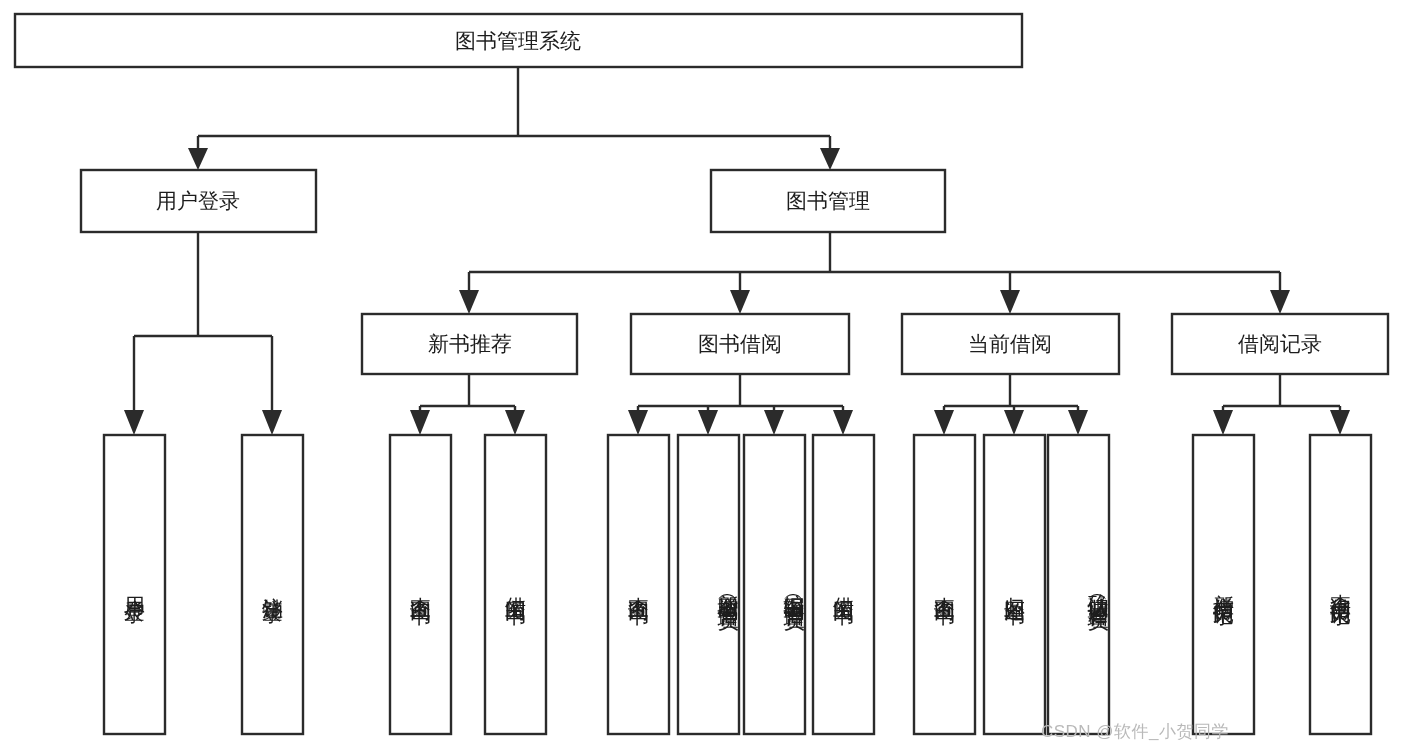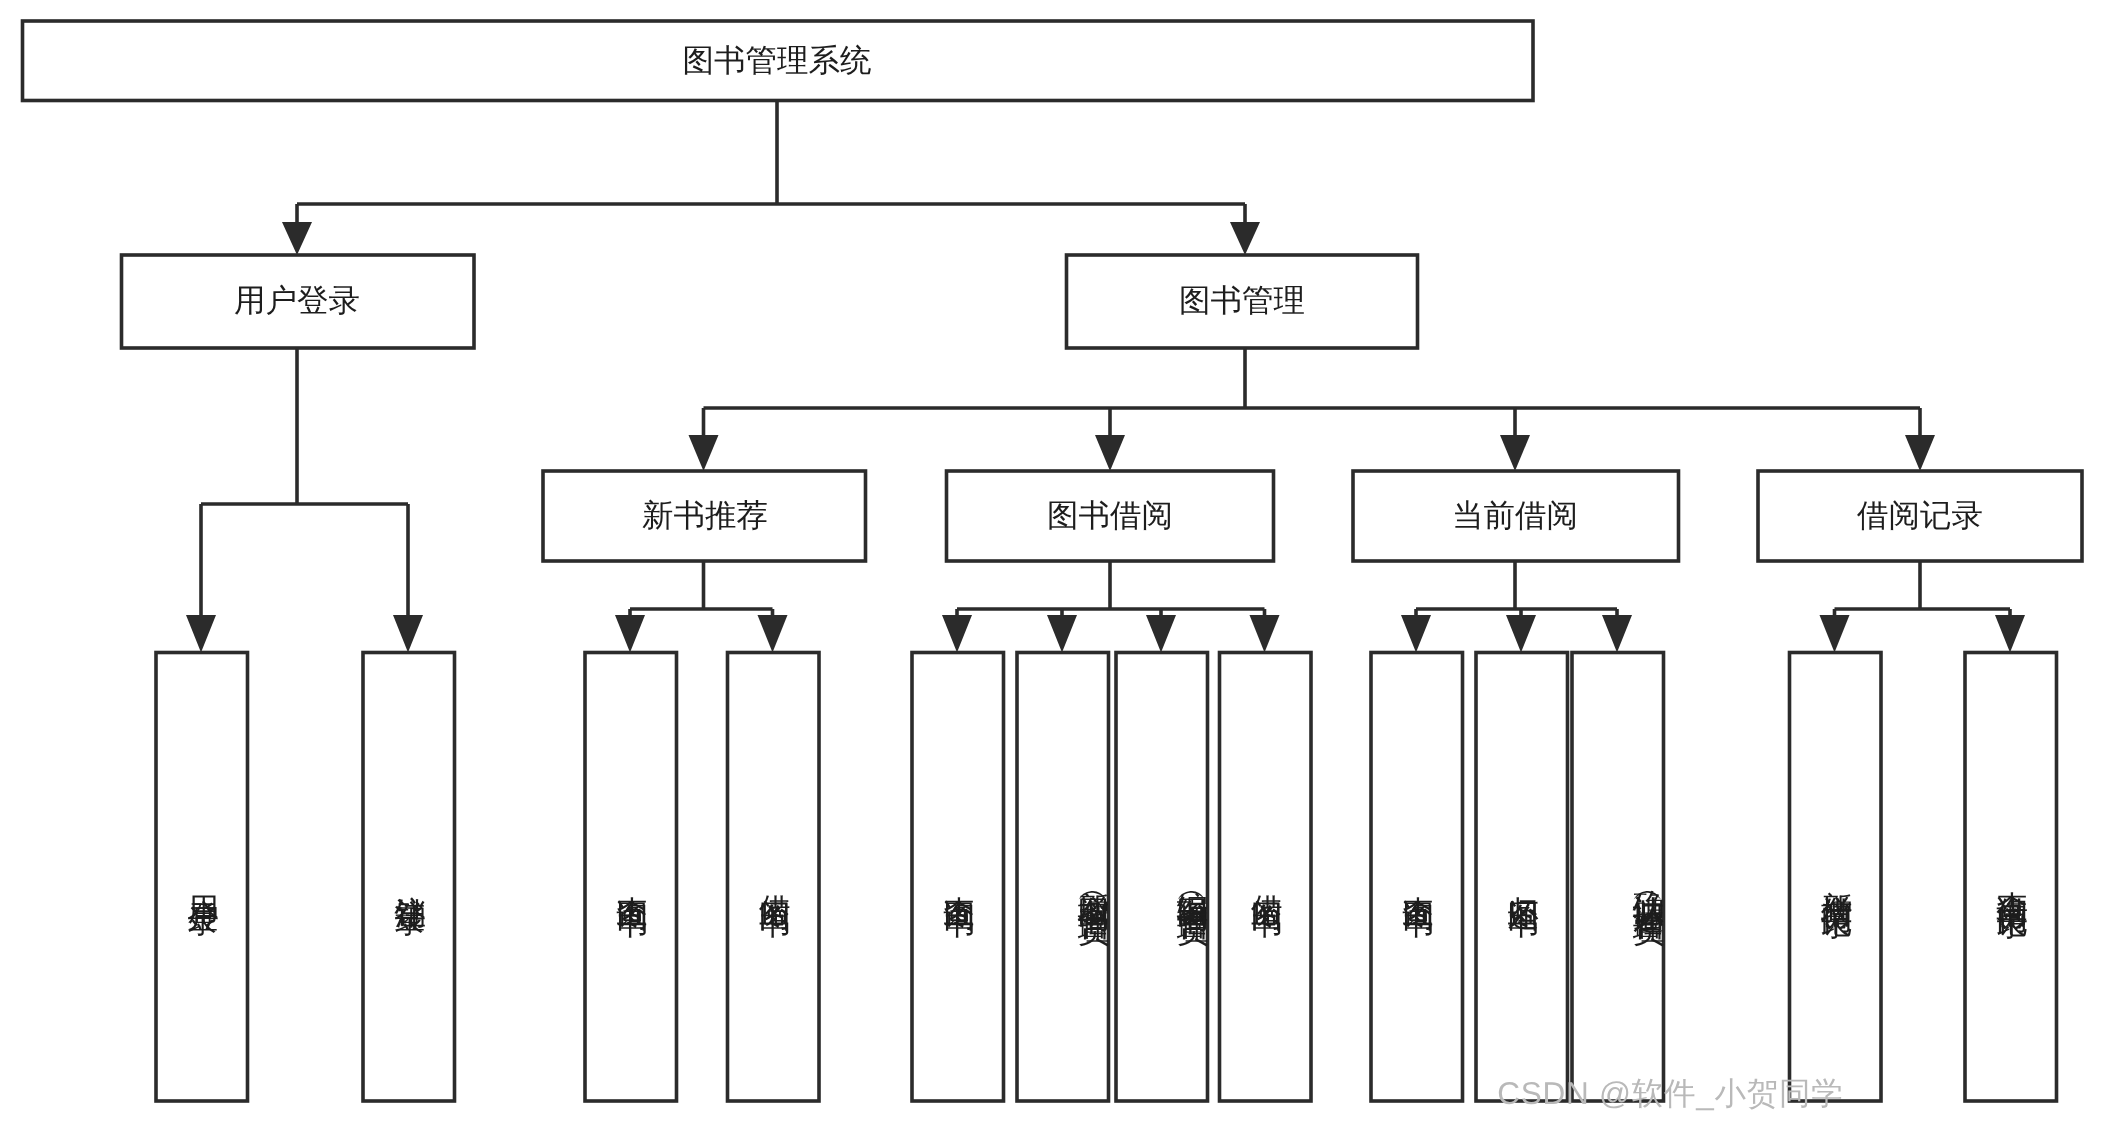"CSDN @软件_小贺同学" .watermark { font-size: 21px -> 17px }
